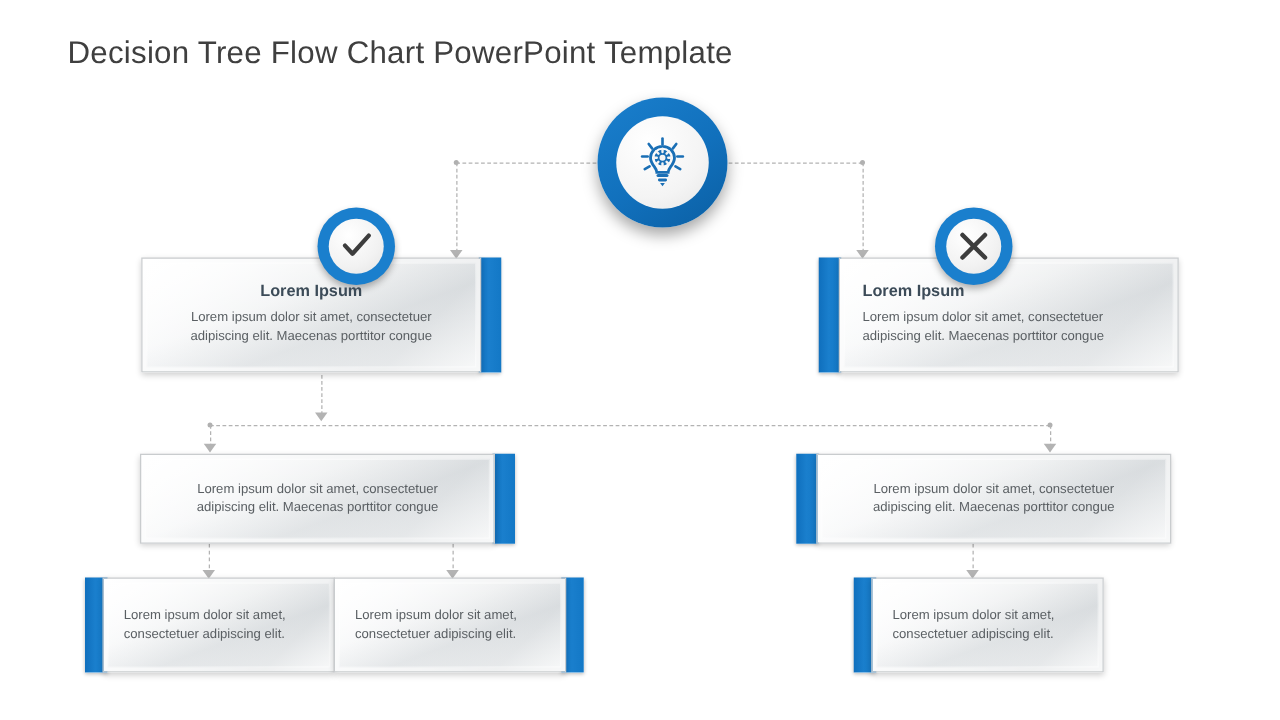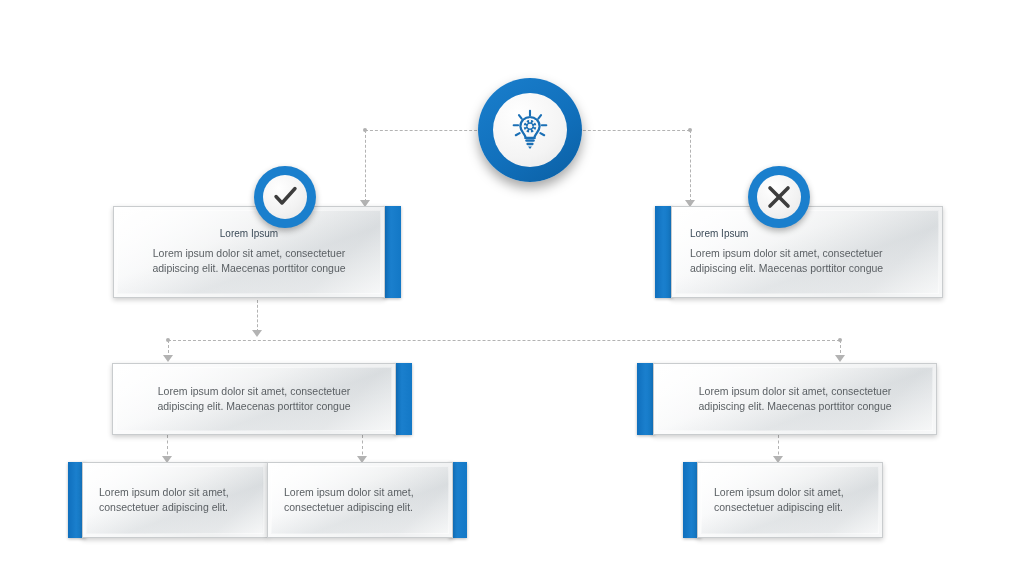"Decision Tree Flow Chart PowerPoint" div.title { html: none -> <div>Decision Tree Flow Chart PowerPoint Template</div> }
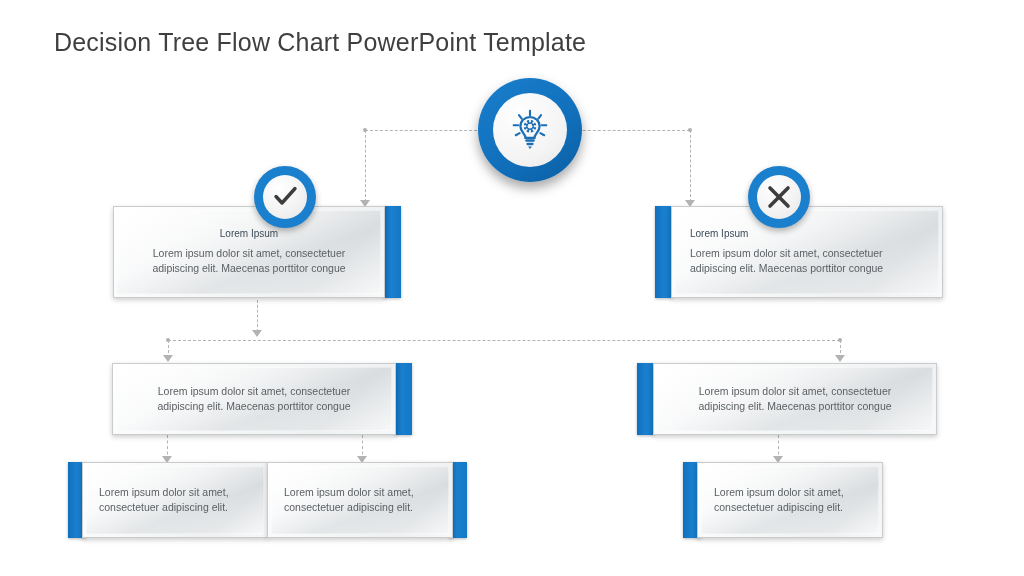"Lorem Ipsum" .hd { font-size: 10px -> 13px; font-weight: normal -> bold }
